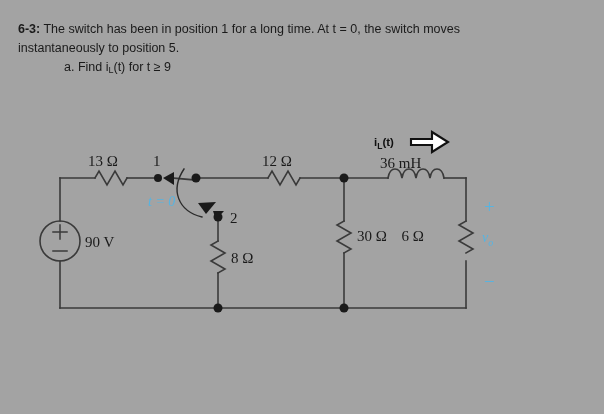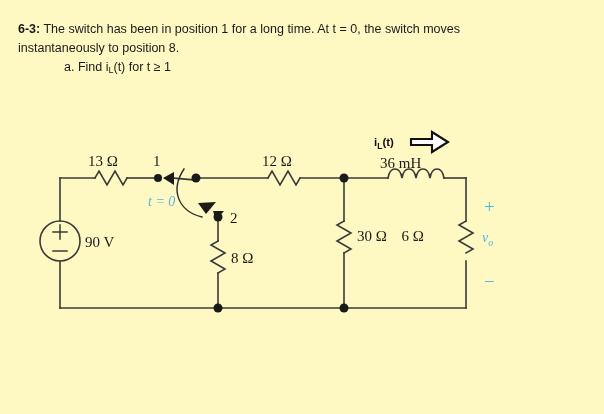"6-3: The switch has been" #page { background: #fef9c3 -> #a3a3a3 }
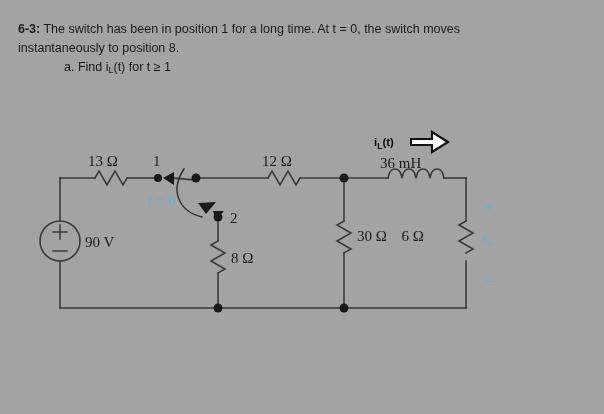"instantaneously to position 8." div.line { text: 8 -> 5 }
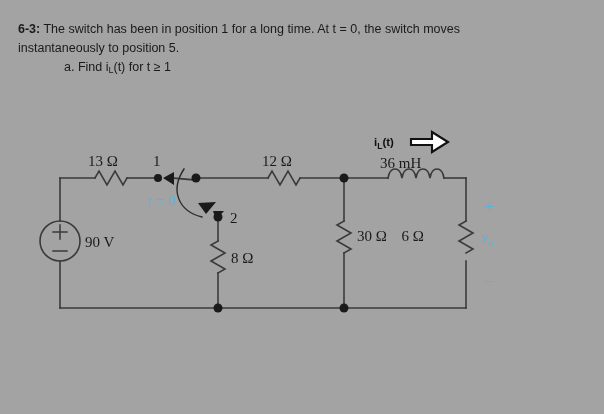"(t) for t ≥ 1" span { text: 1 -> 9 }
